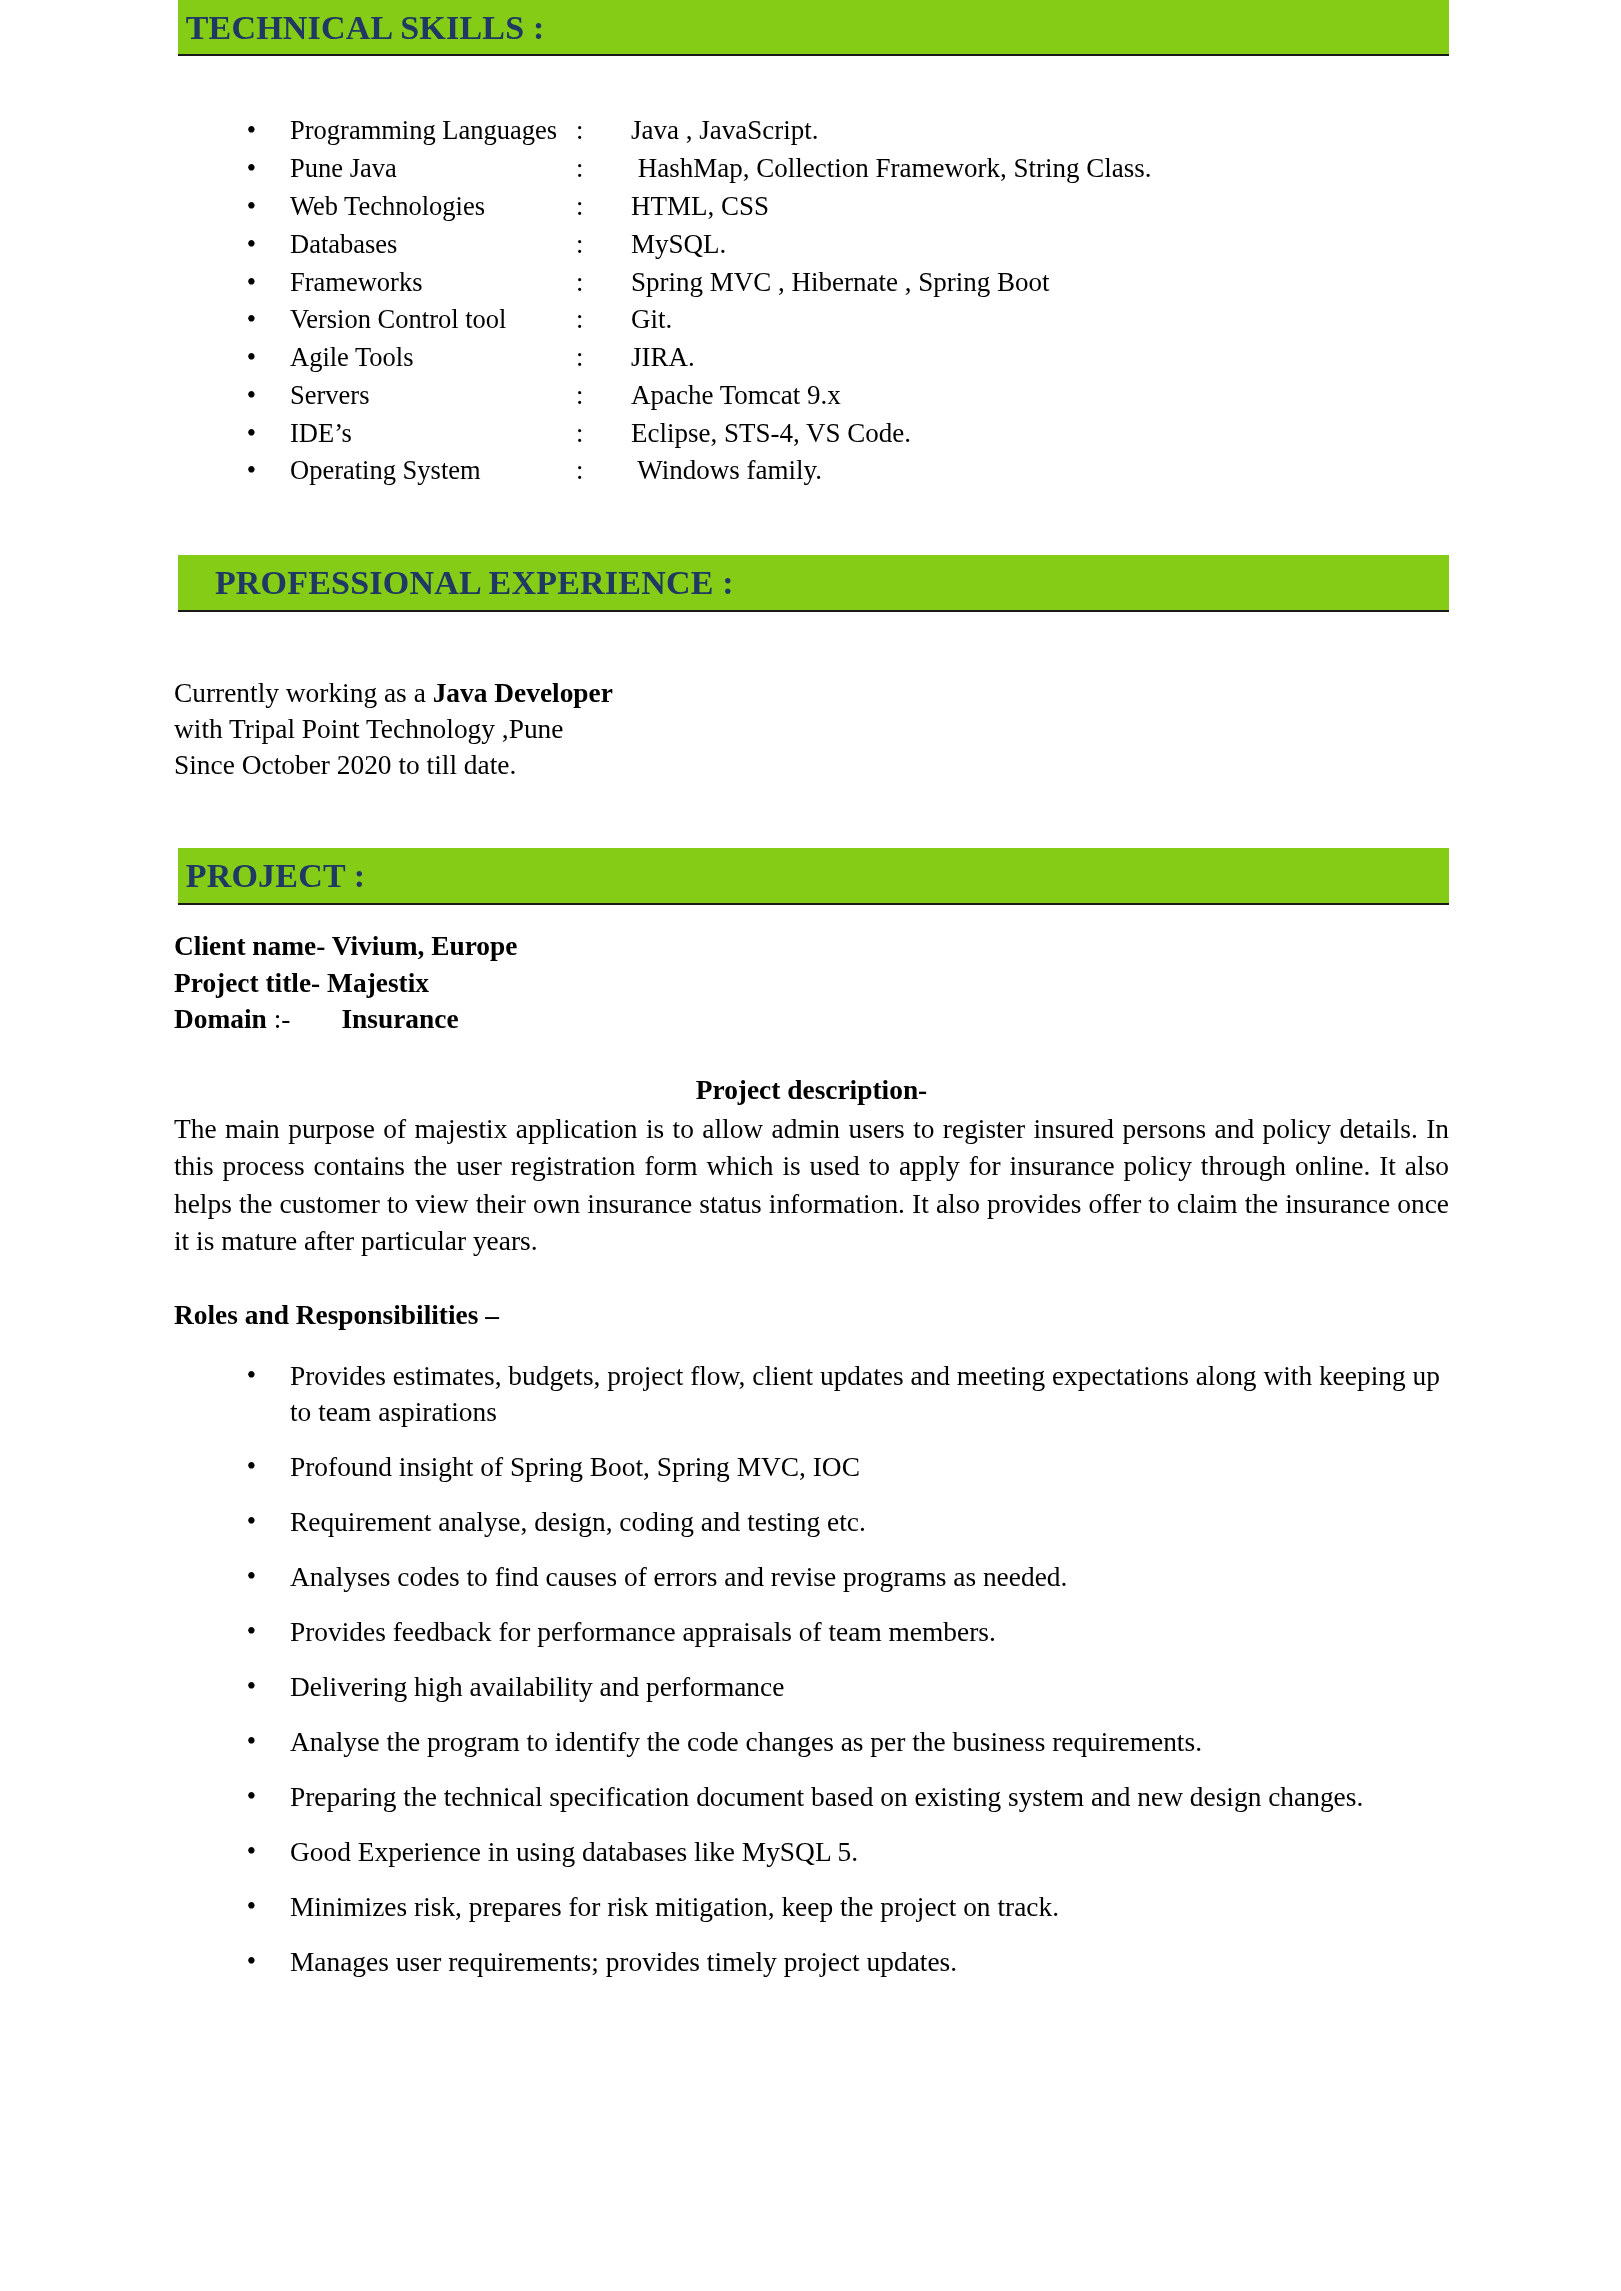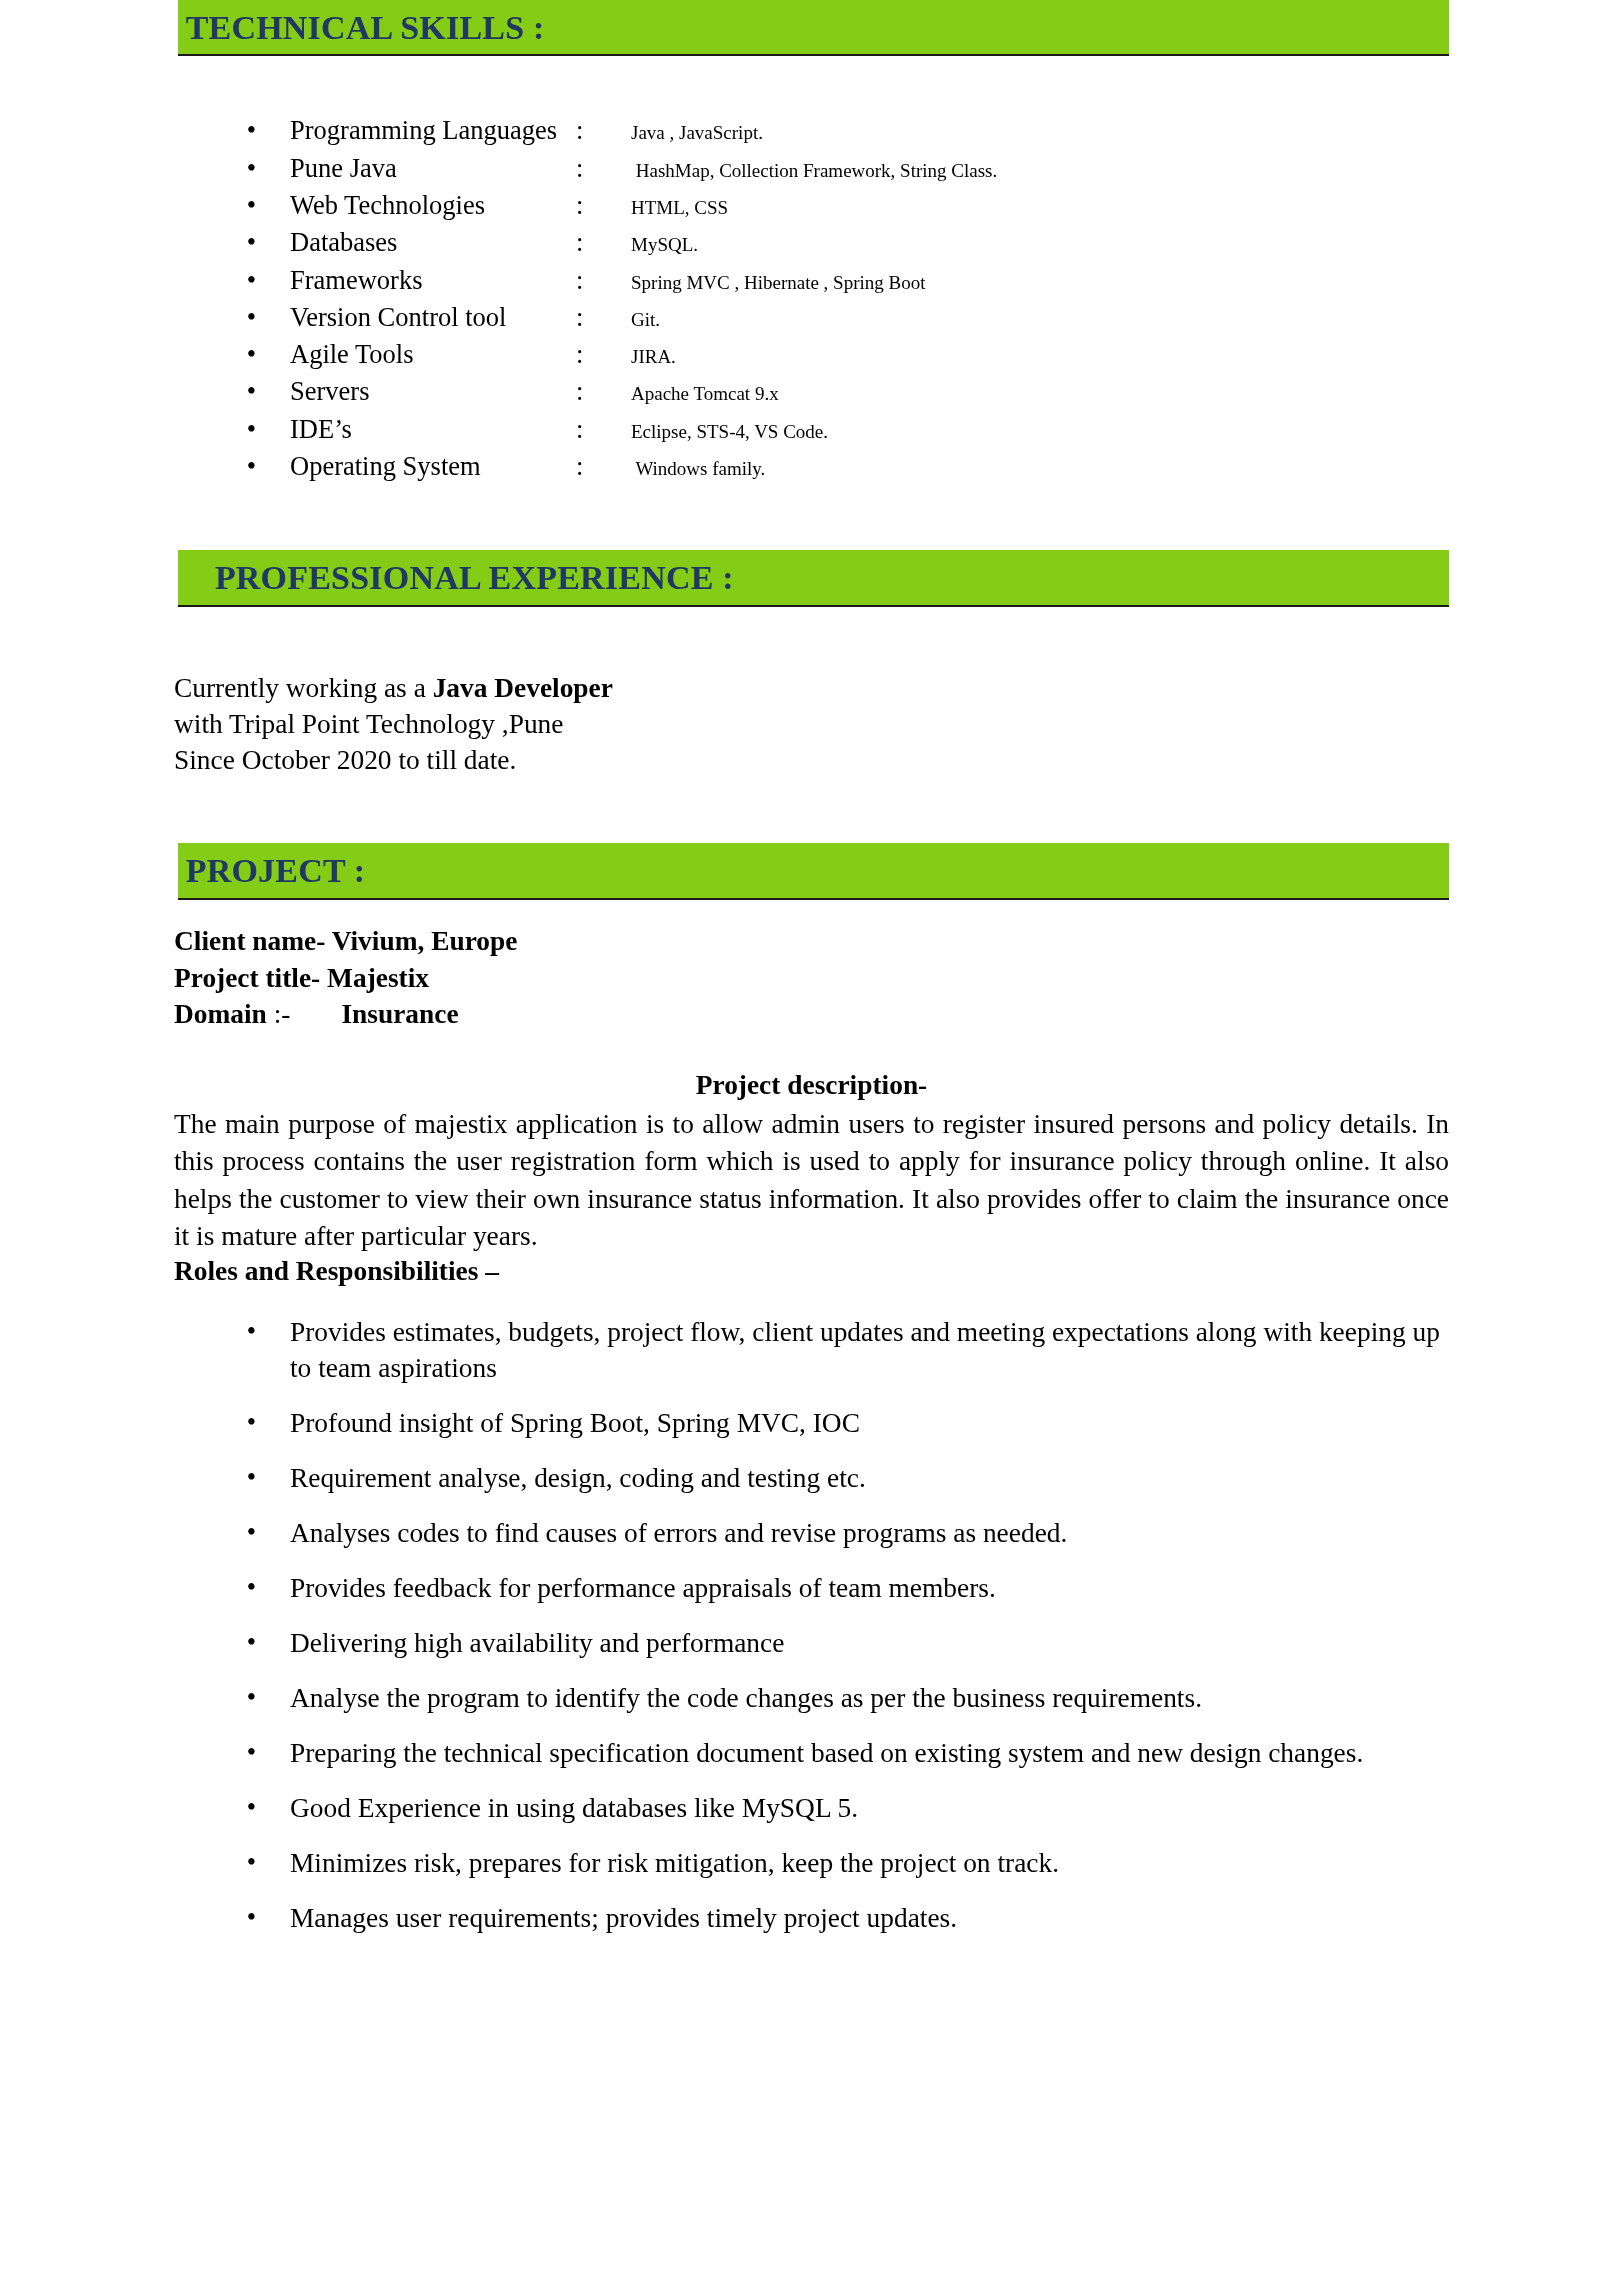"Java , JavaScript." .skill-value { font-size: 19px -> 27px }
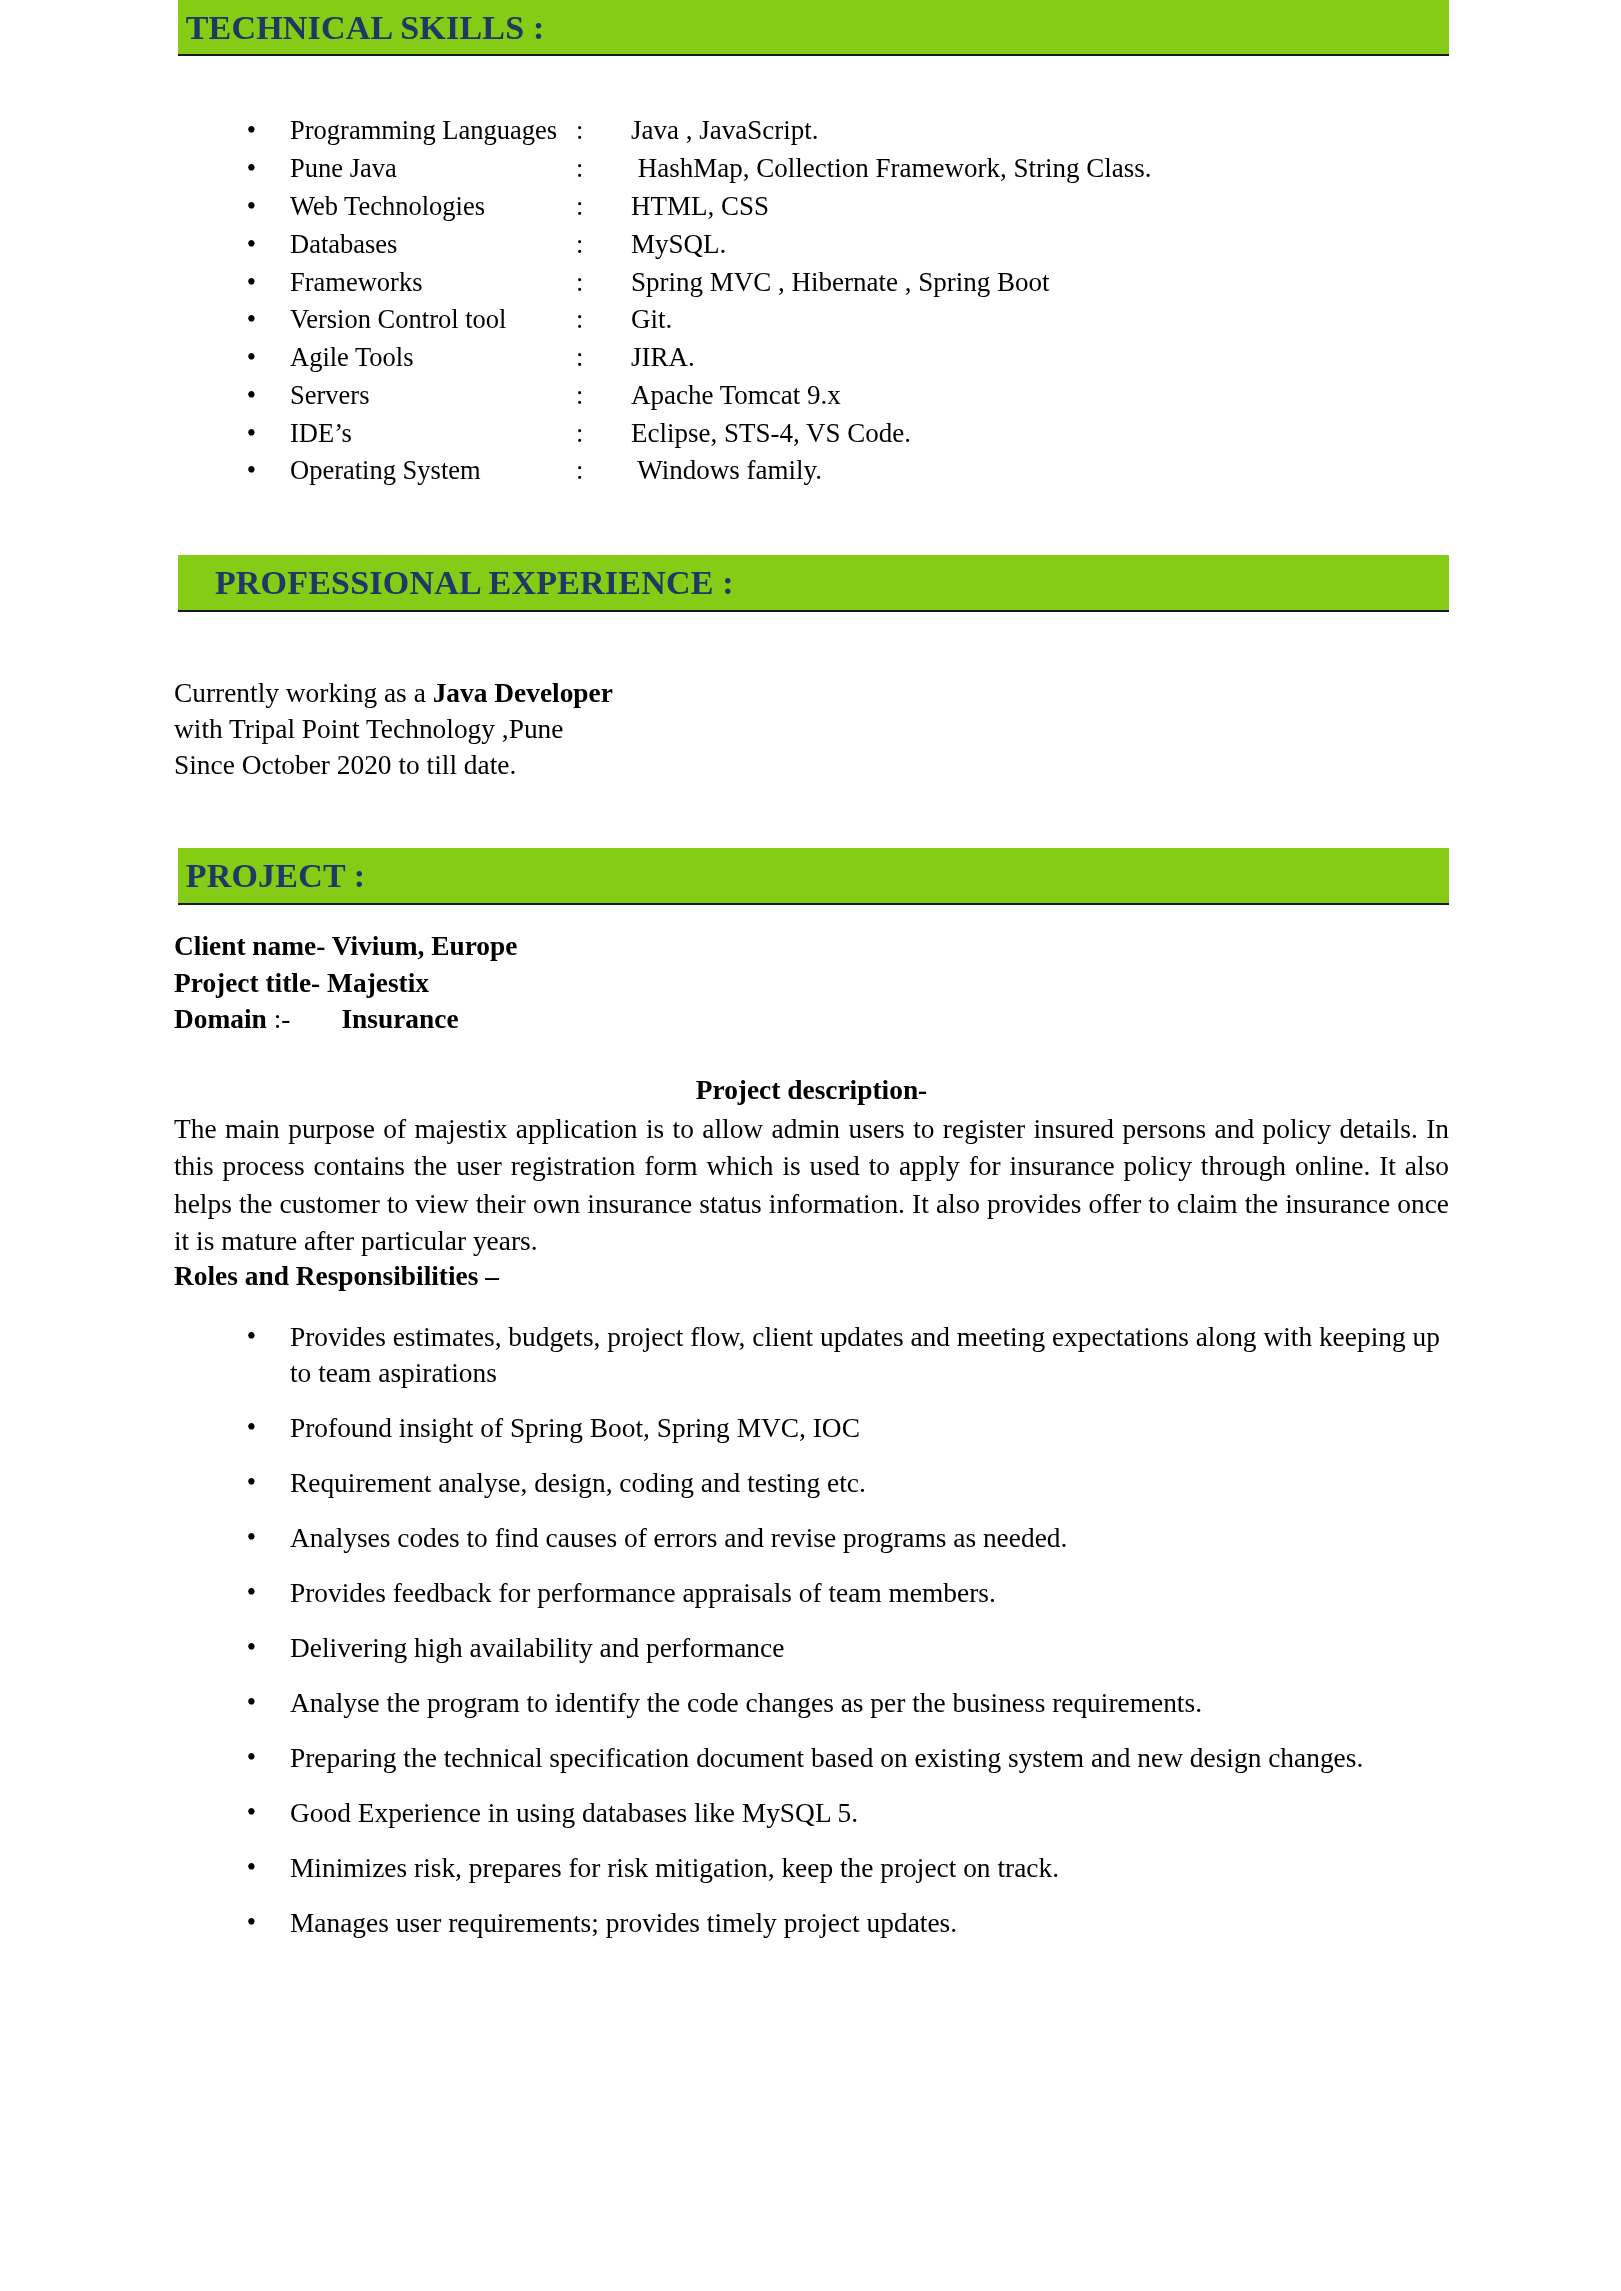"Roles and Responsibilities –" .roles-head { margin-top: none -> 39px }
